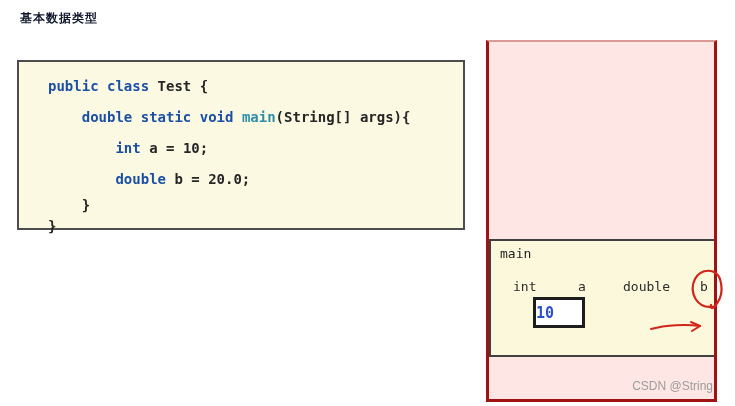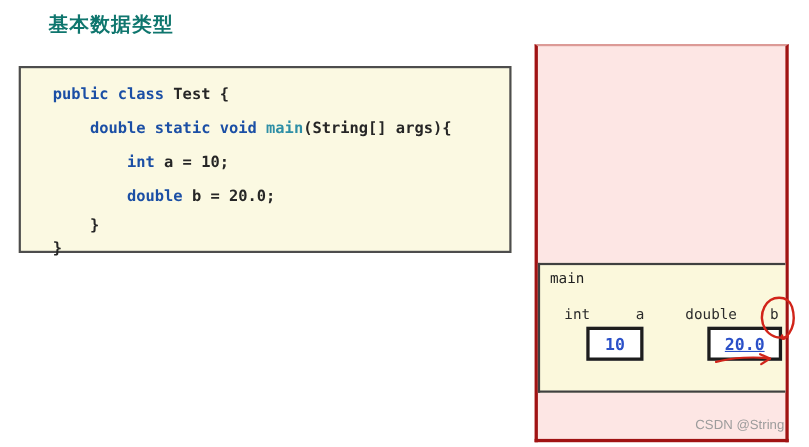"基本数据类型" .page-title { color: #0f766e -> #0f172a; font-size: 18px -> 12px; margin-left: 24px -> none }
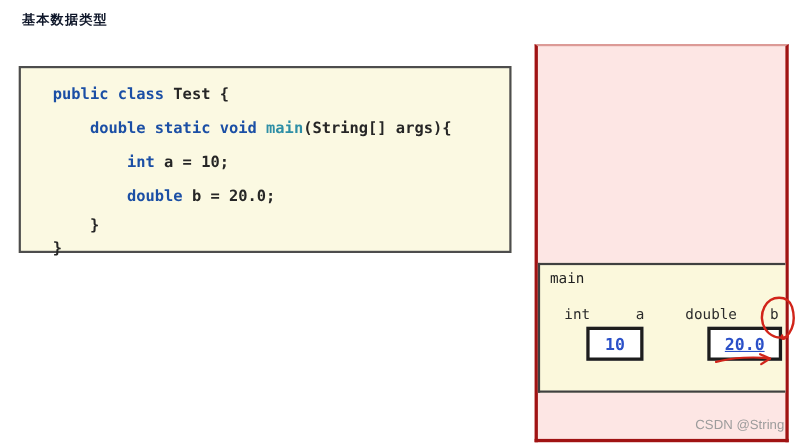"10" .value-box { justify-content: center -> flex-start }
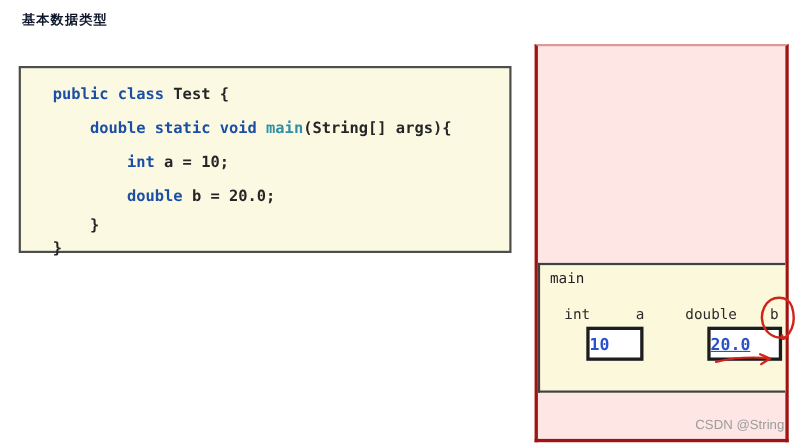"20.0" div.value-box { html: <div> <span>20.0</span> </div> -> none }
